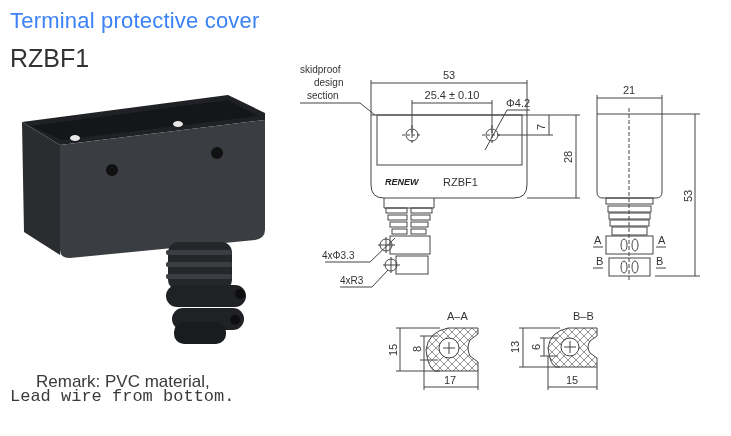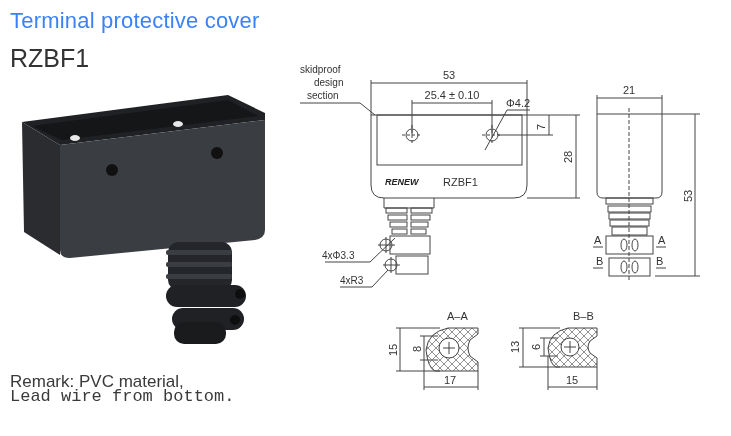"Remark: PVC material," .r1 { margin-left: none -> 26px }
